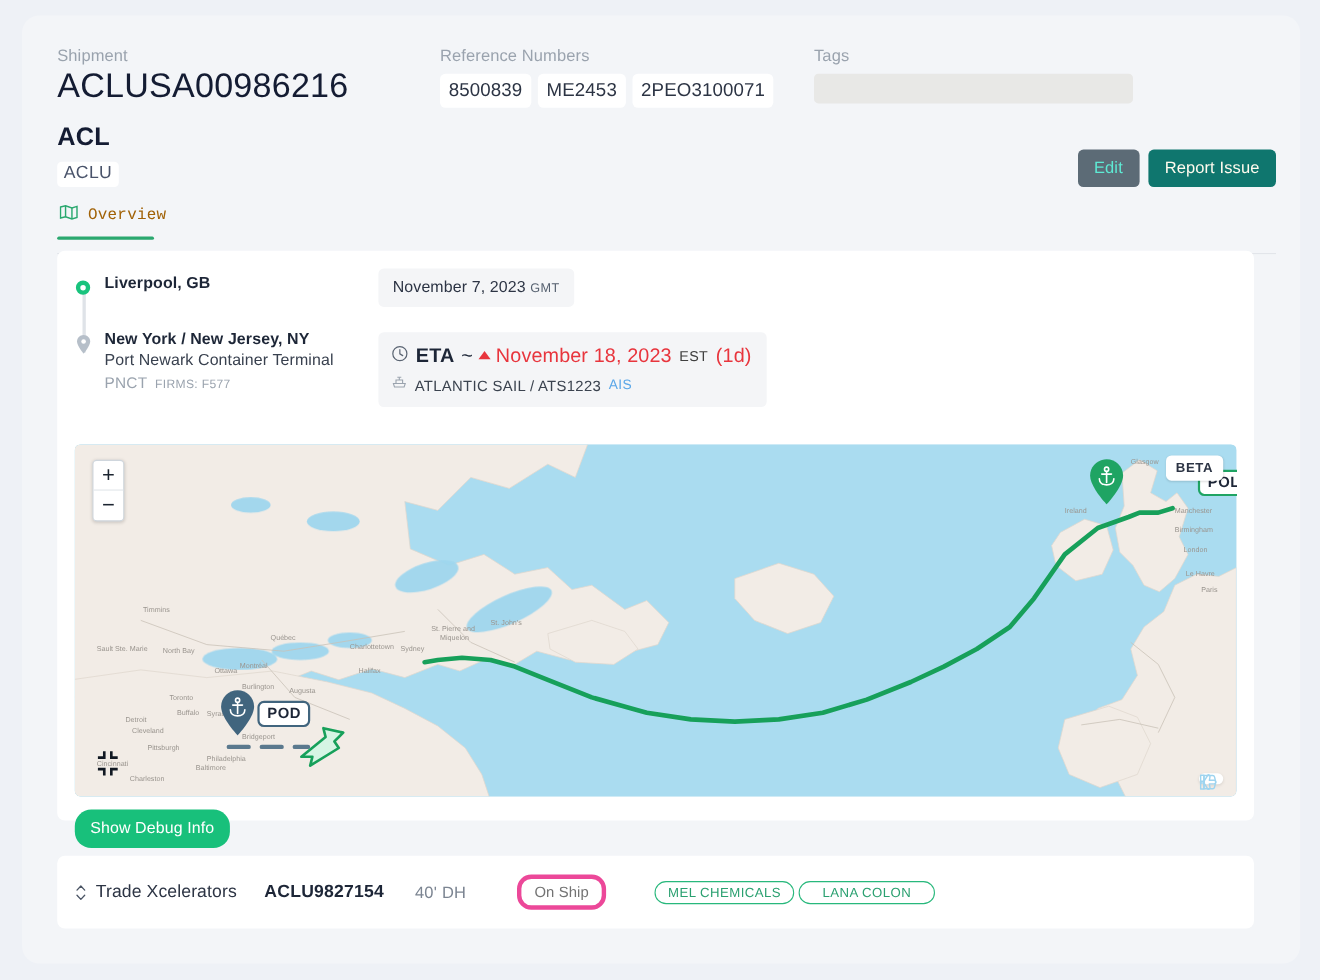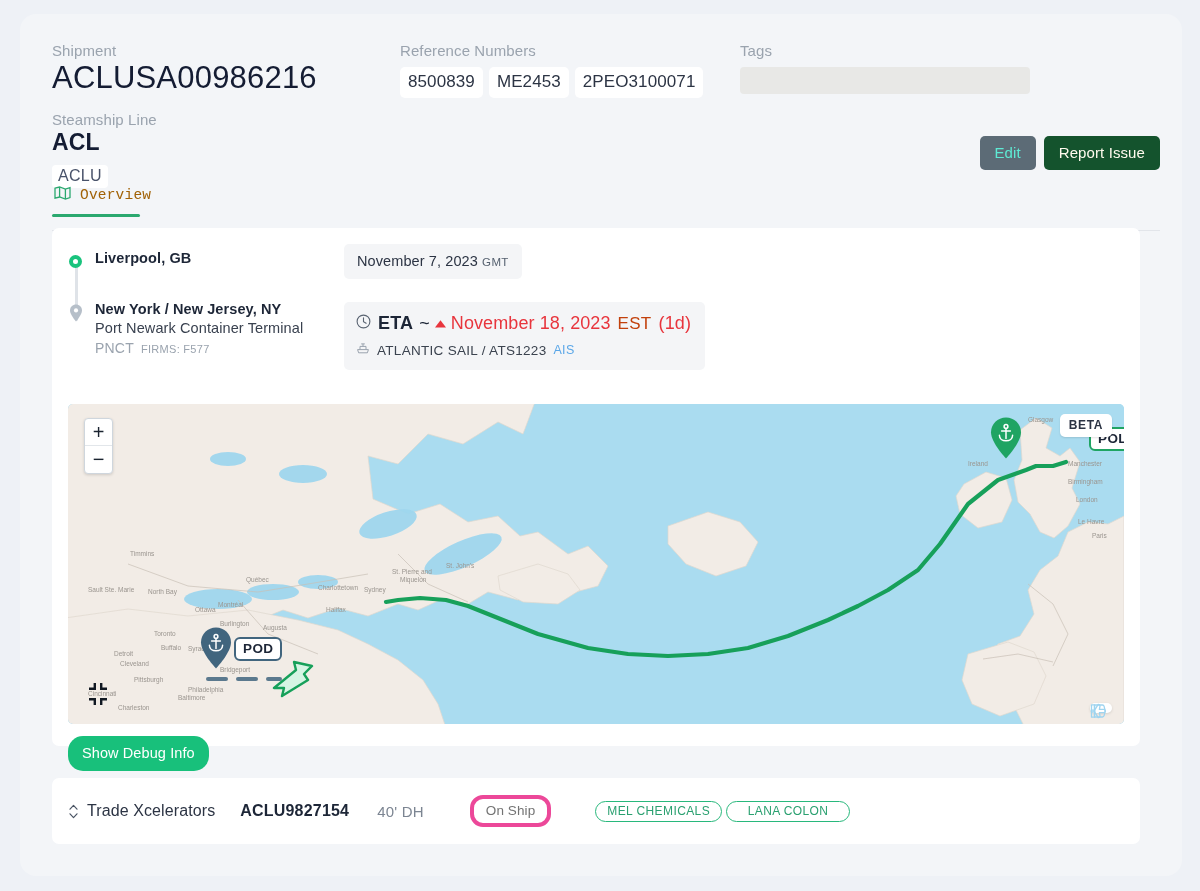"Steamship Line" div.lbl { html: <div>Steamship Line</div> -> none }
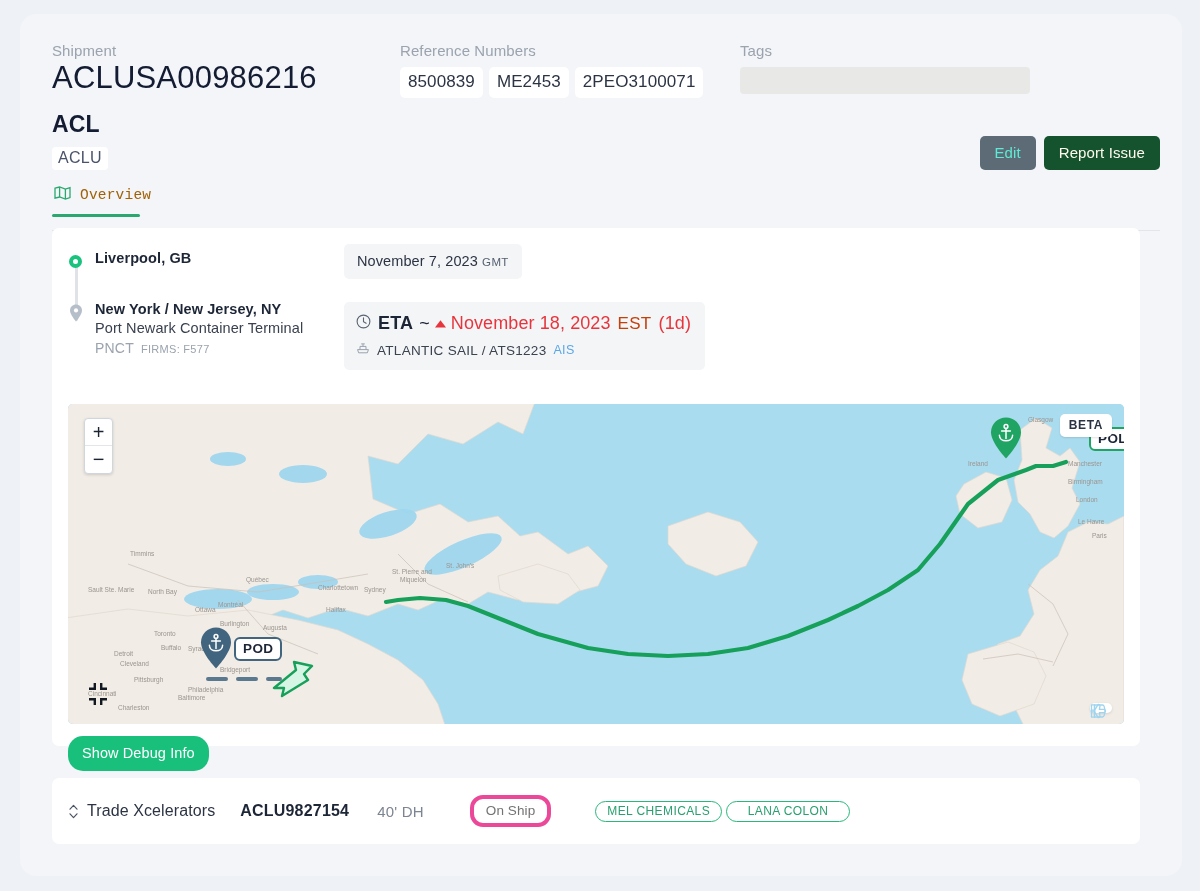"Report Issue" .btn-report { background: #14532d -> #0f766e }
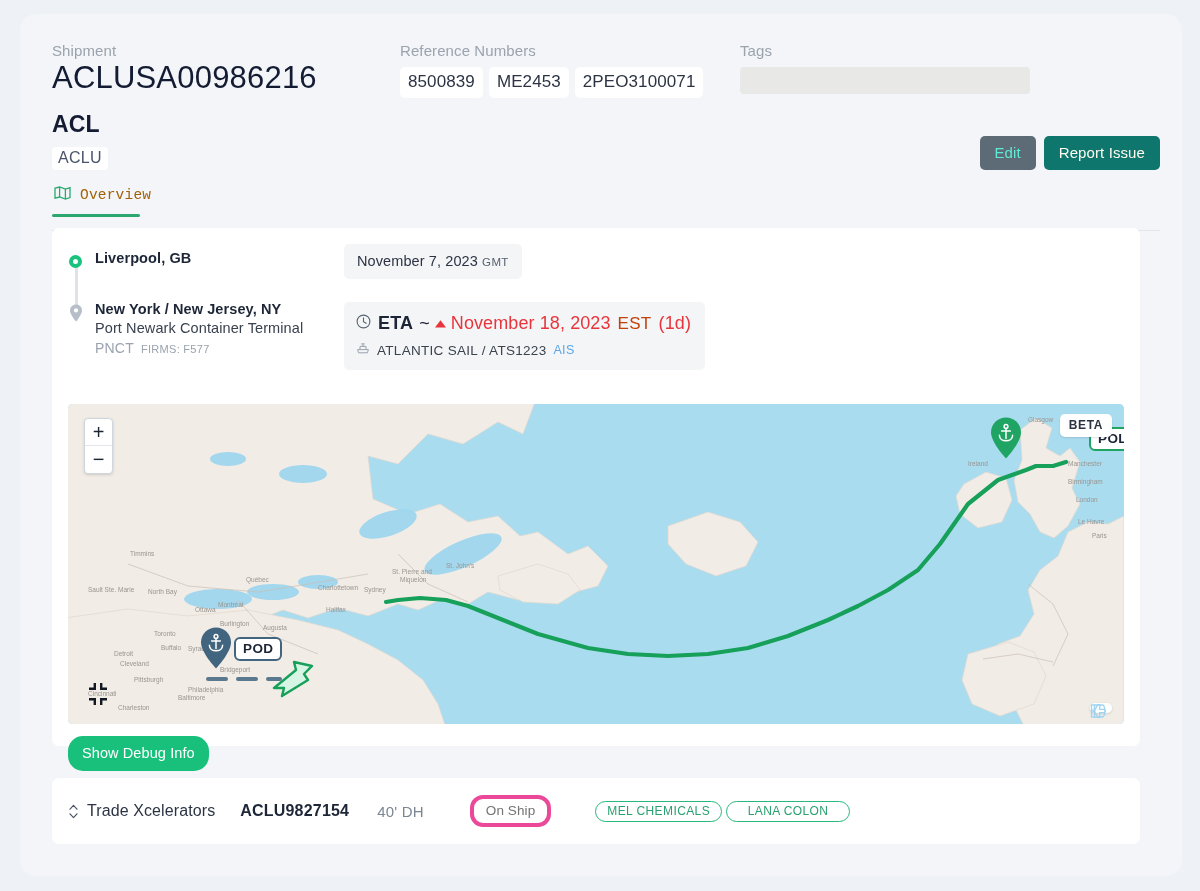"EST" .eta-est { color: #c2410c -> #404040; font-size: 17px -> 13px }
